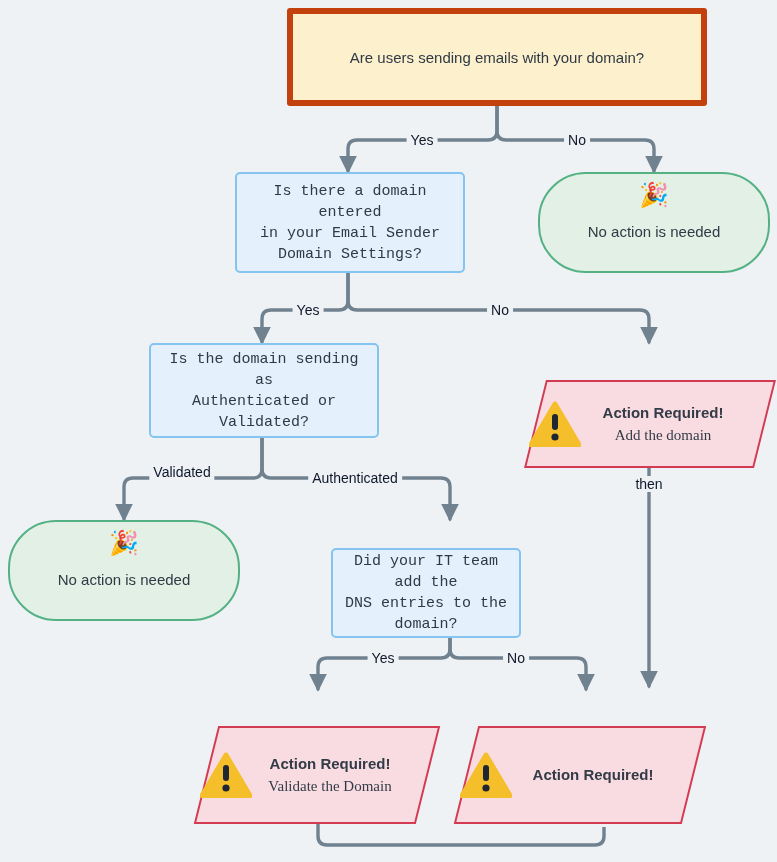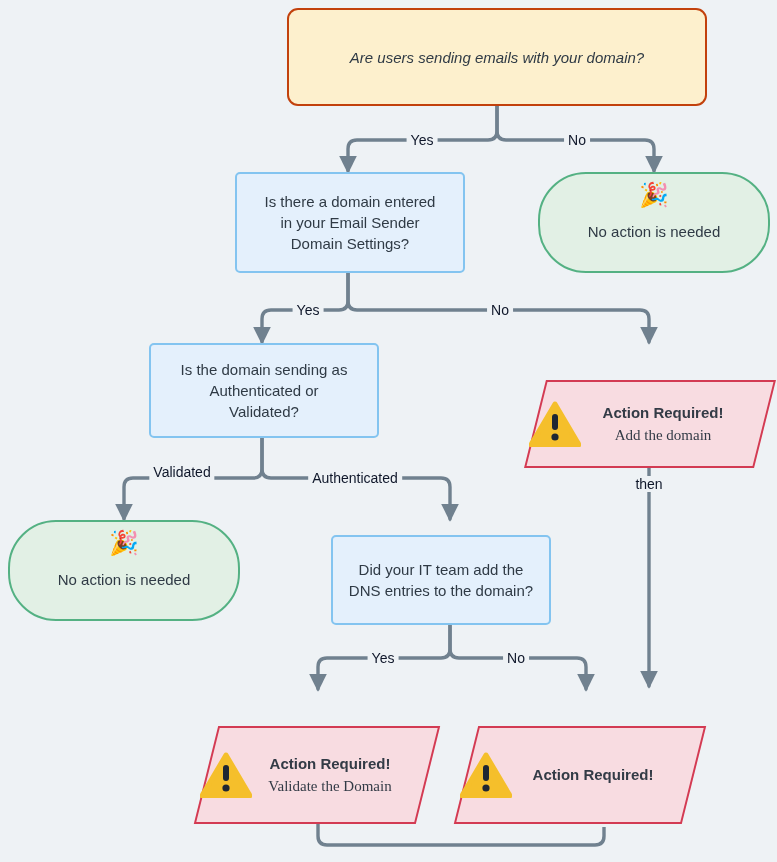"Are users sending emails with" .n-start { border: 2px solid #c2410c -> 6px solid #c2410c; border-radius: 11px -> 3px; font-style: italic -> none }
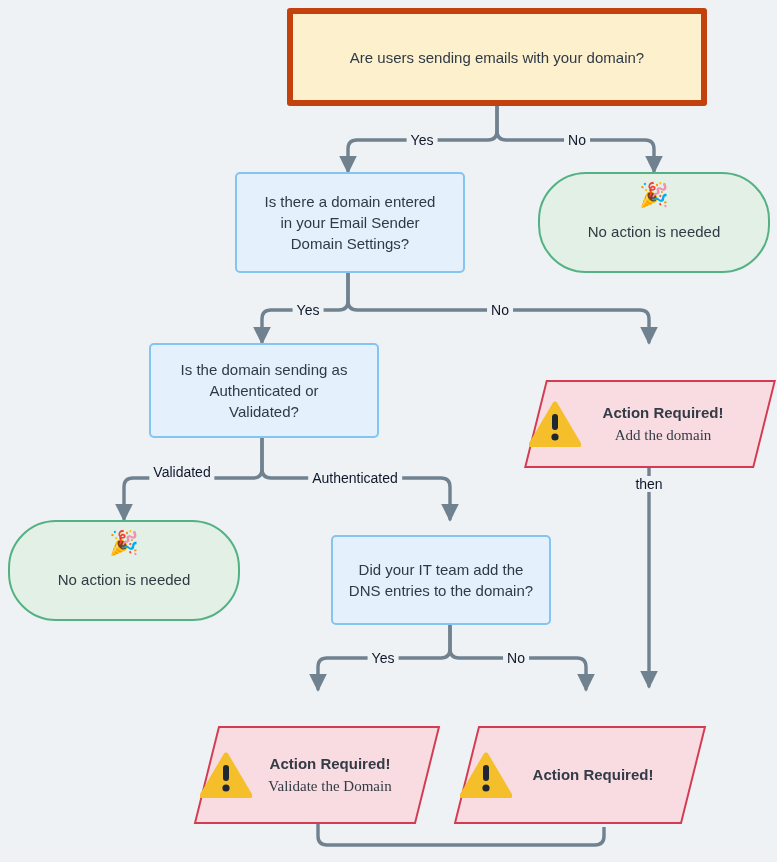"Is there a domain entered" .n-dec { font-family: none -> Liberation Mono, monospace }
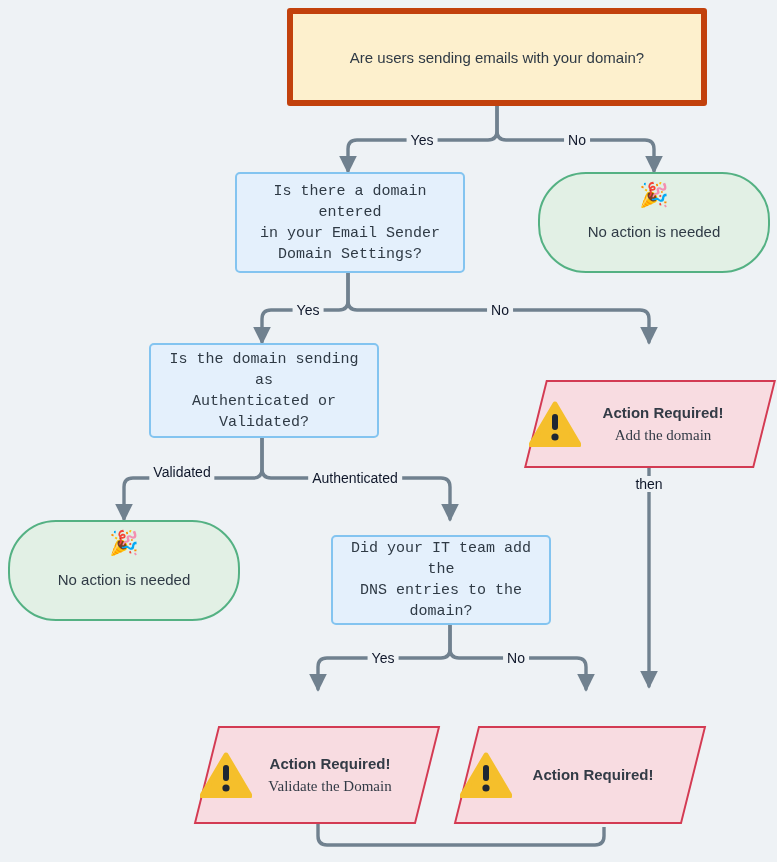"Did your IT team add" div.node { top: 535px -> 548px; width: 220px -> 190px }
